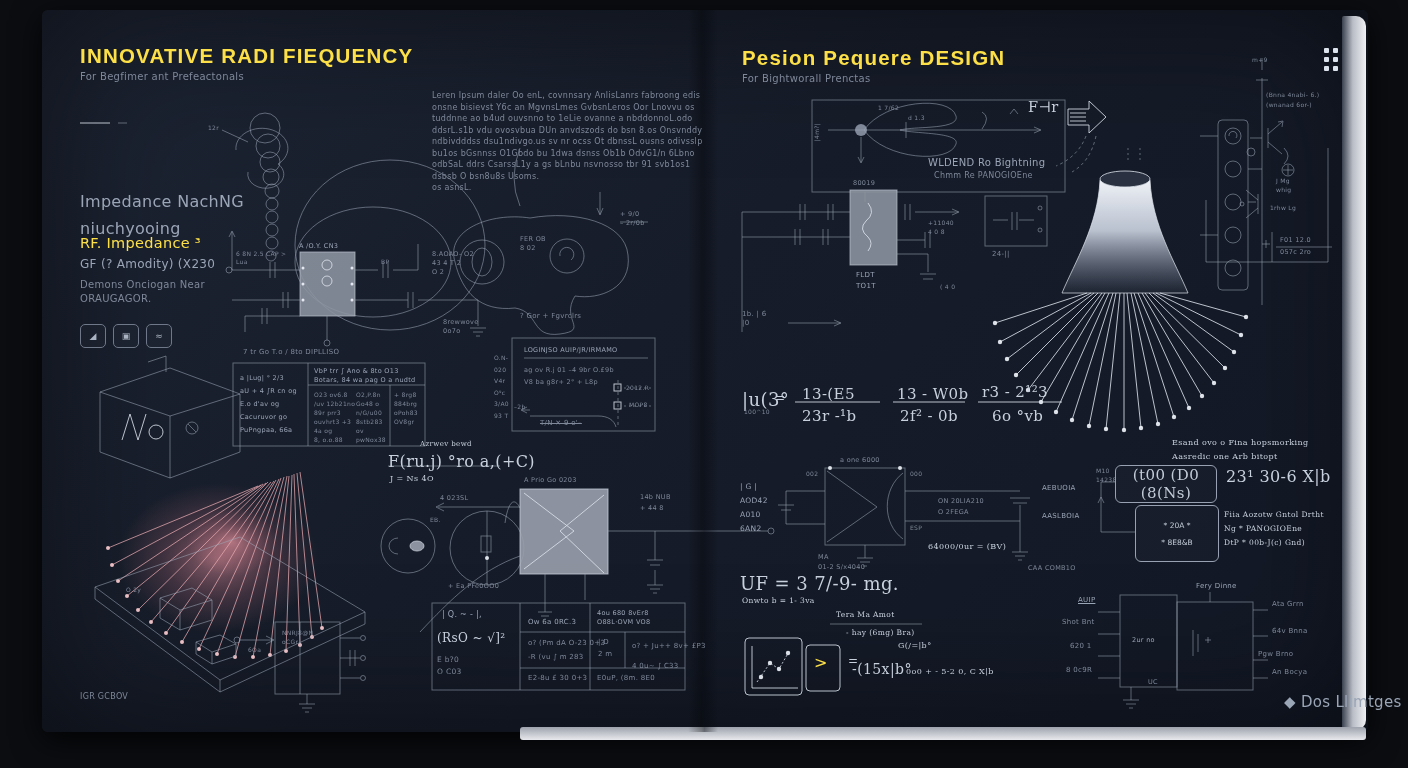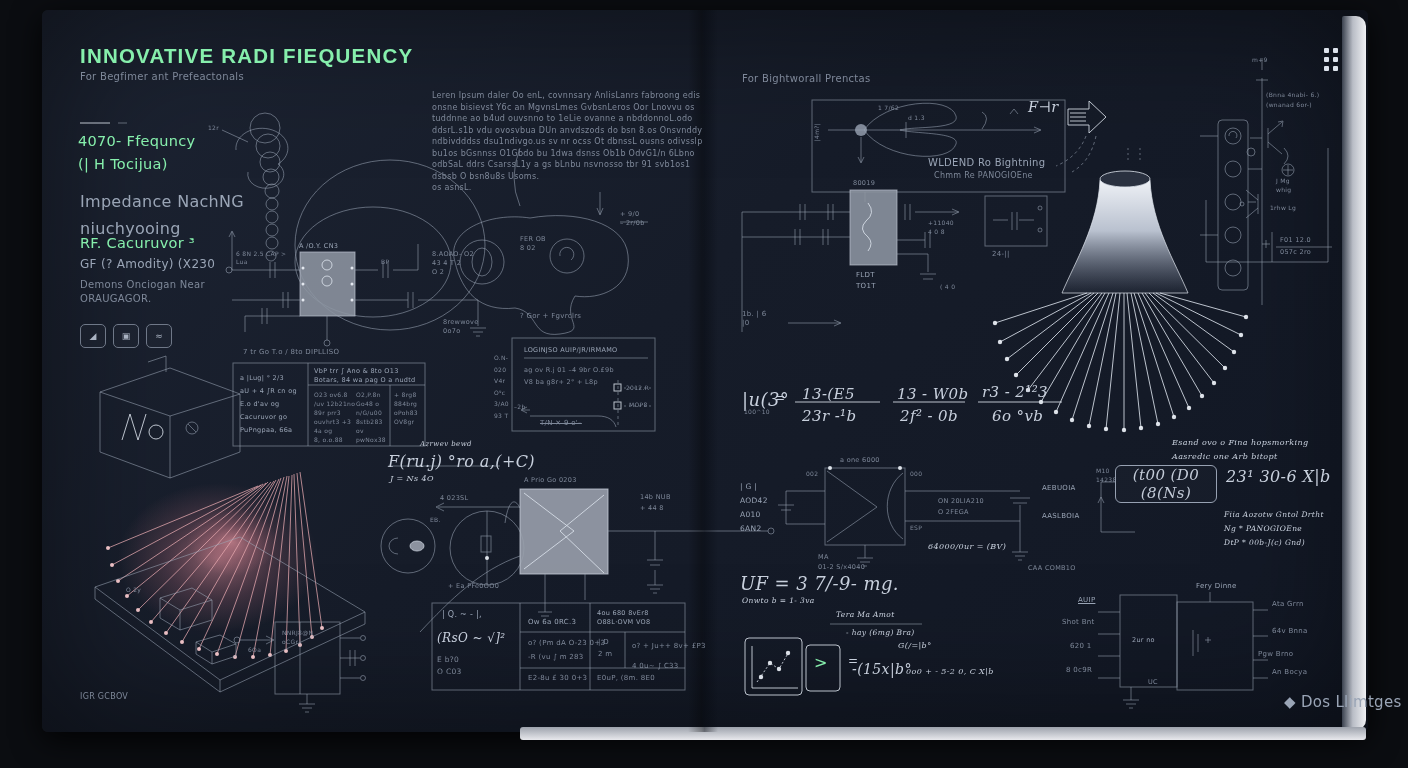"INNOVATIVE RADI FIEQUENCY" .bright { color: #86efac -> #fde047 }
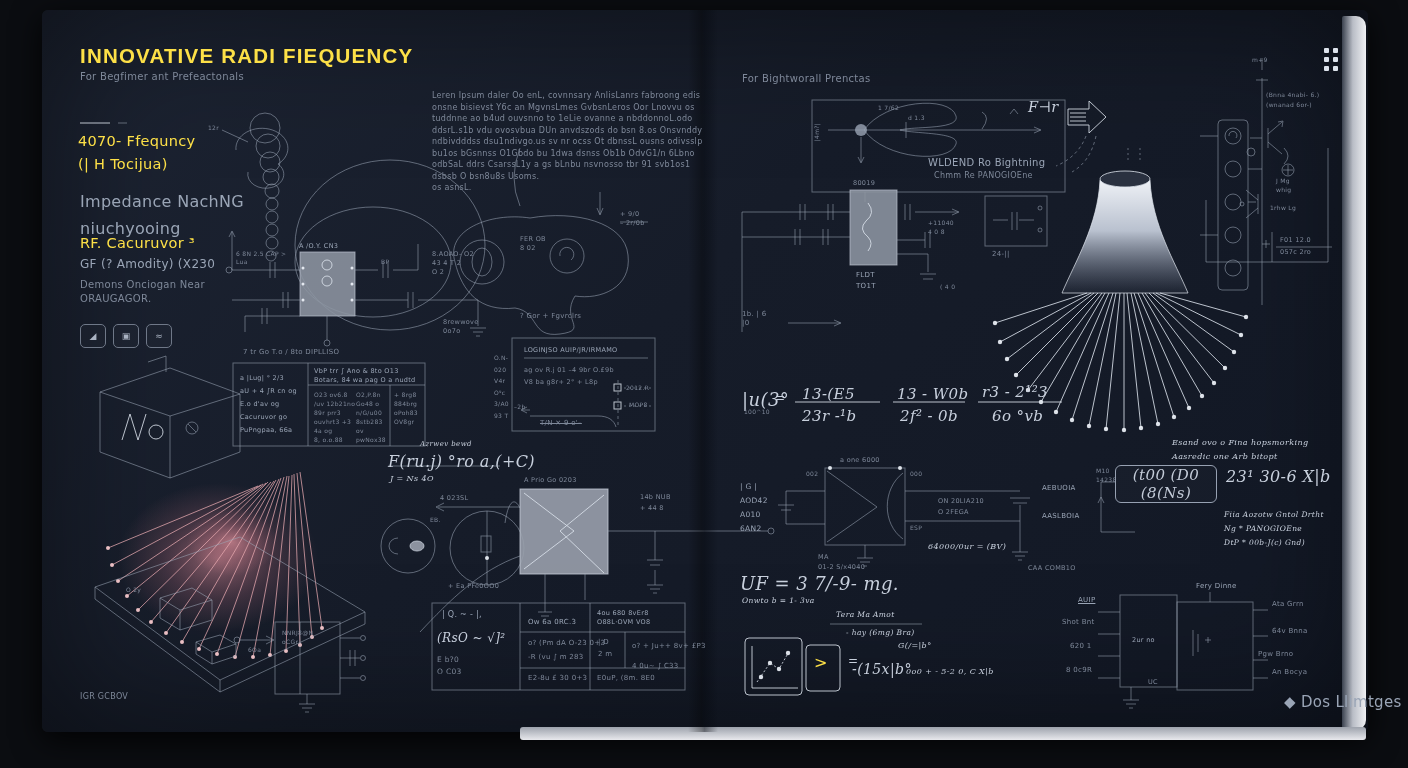"Pesion Pequere DESIGN" div.lb { html: none -> <div>Pesion Pequere DESIGN</div> }
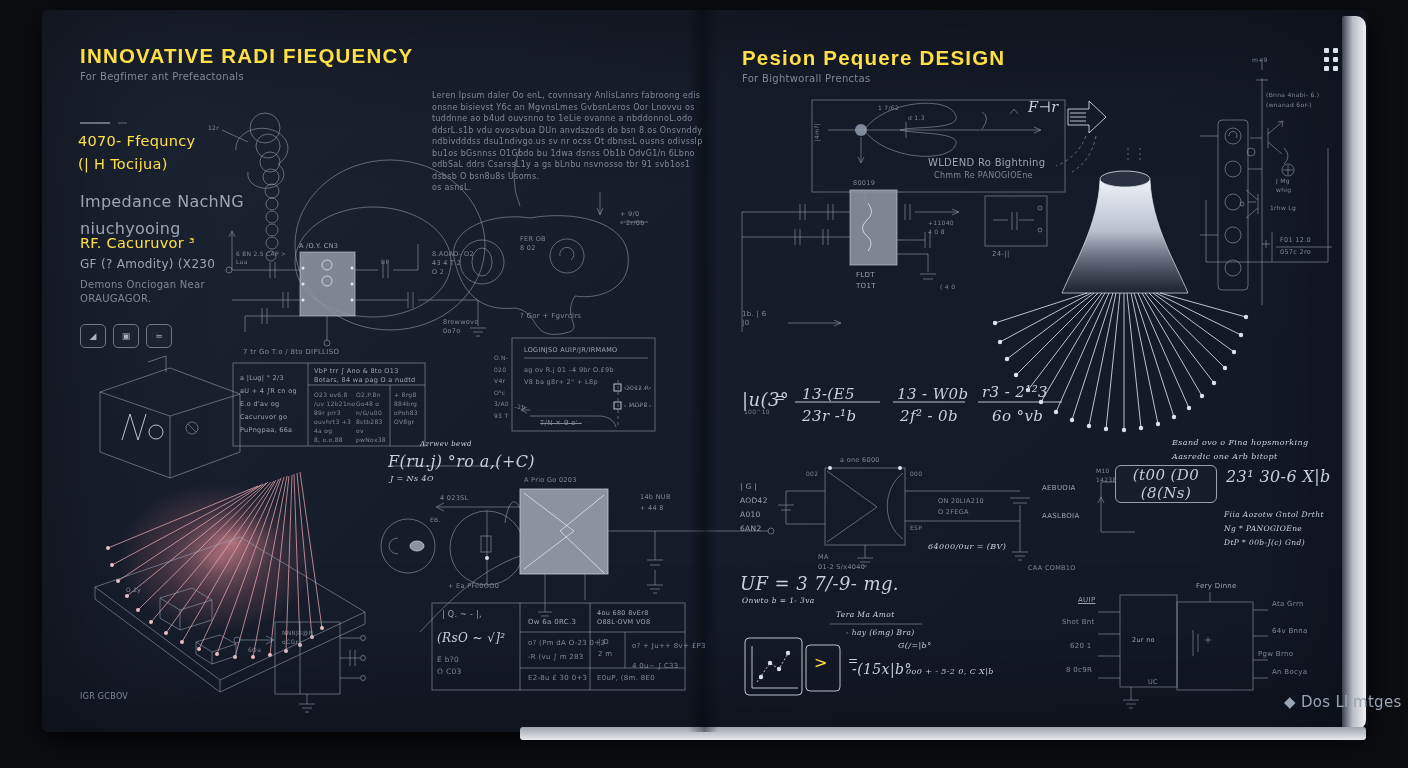"F⊣r" .hw { font-style: italic -> none }
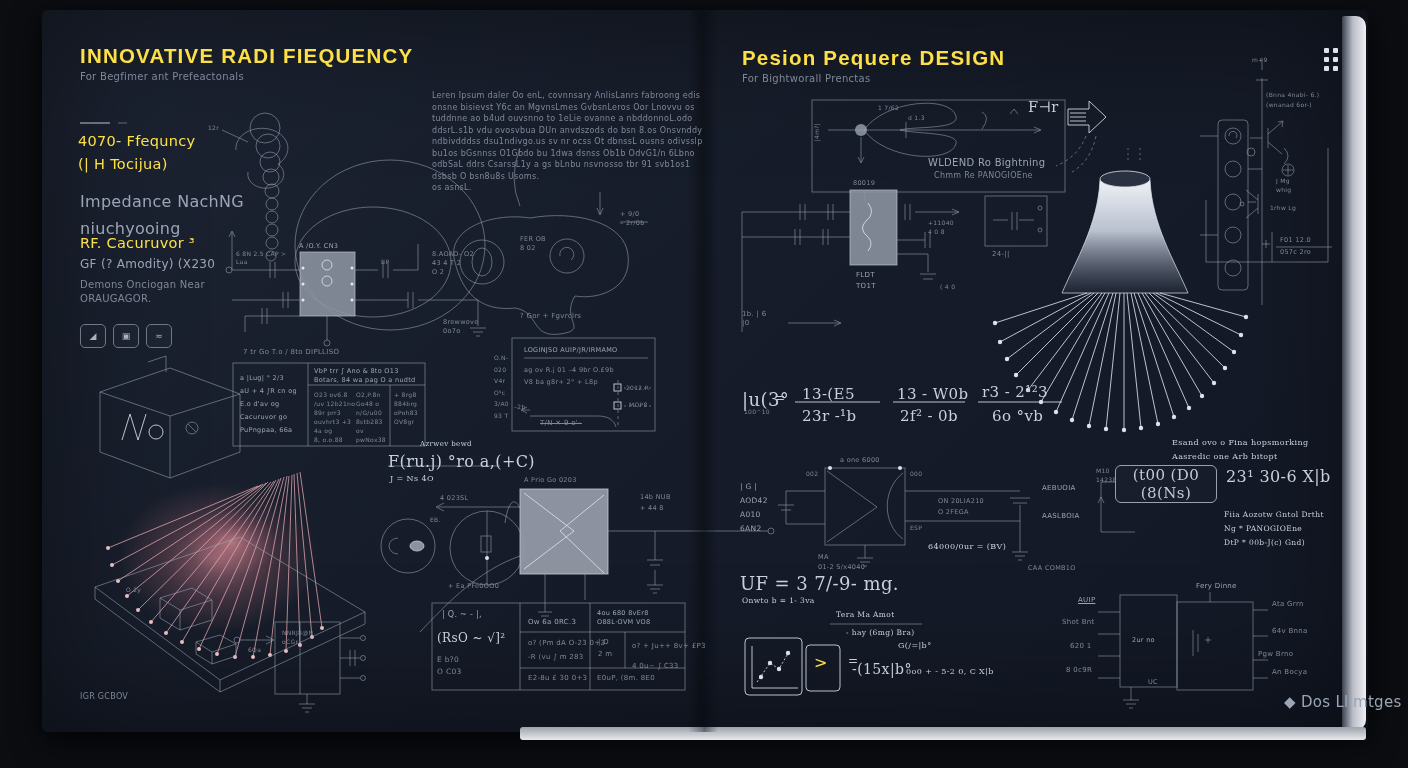"4070- Ffequncy" div.lb { html: <div>4070- Ffequncy (| H Tocijua)</div> -> none }
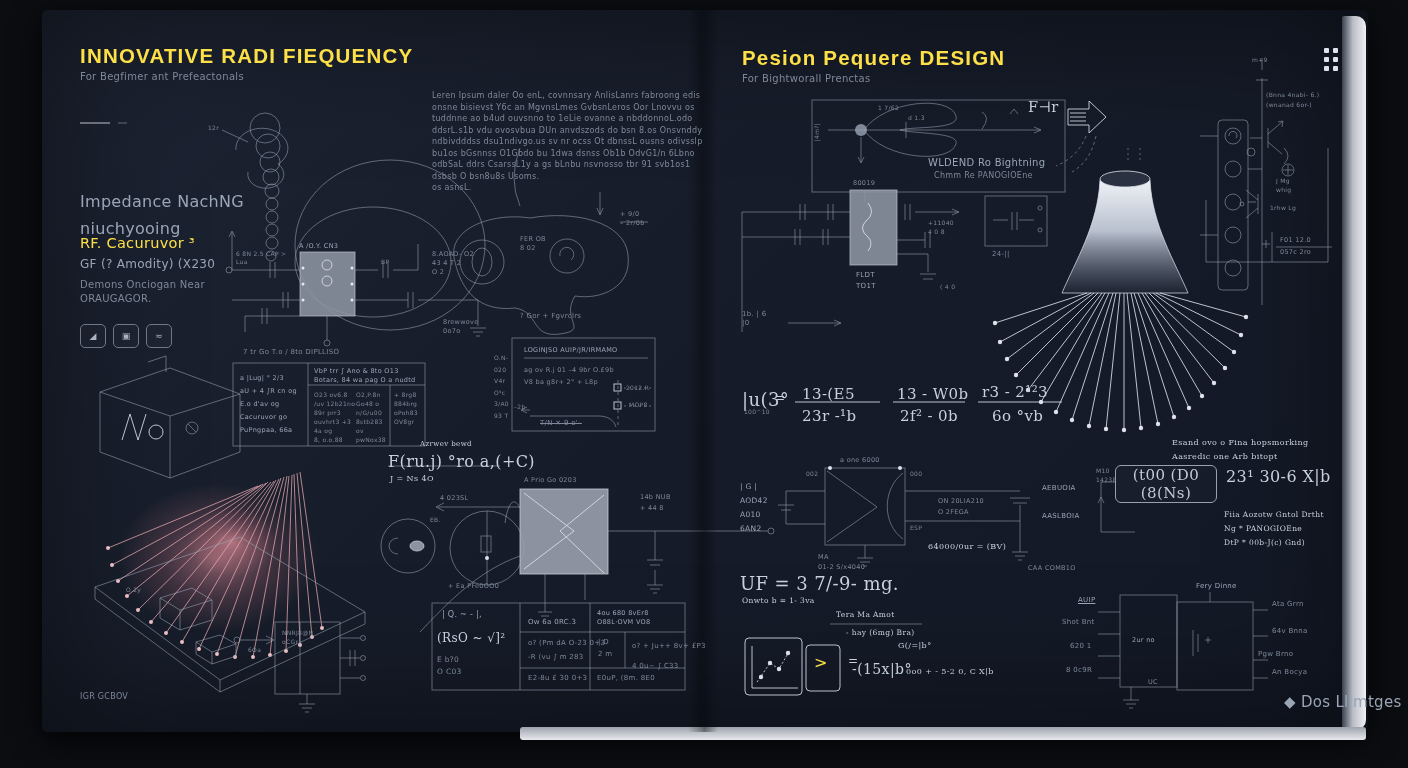"RF. Cacuruvor ³" div.lb { text: Cacuruvor -> Impedance }
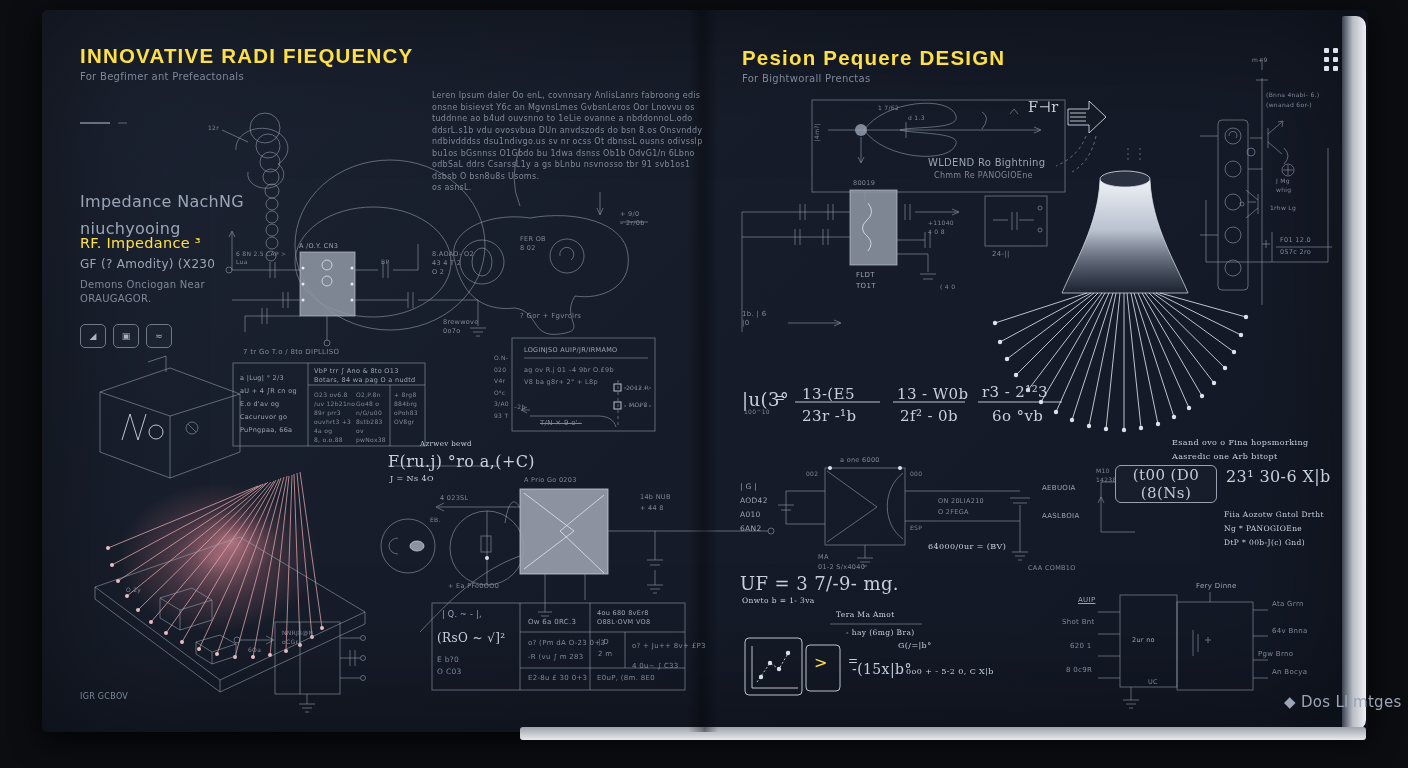"* 20A *" div.rbox { html: none -> <div><span>* 20A * * 8E8&amp;B</span></div> }
